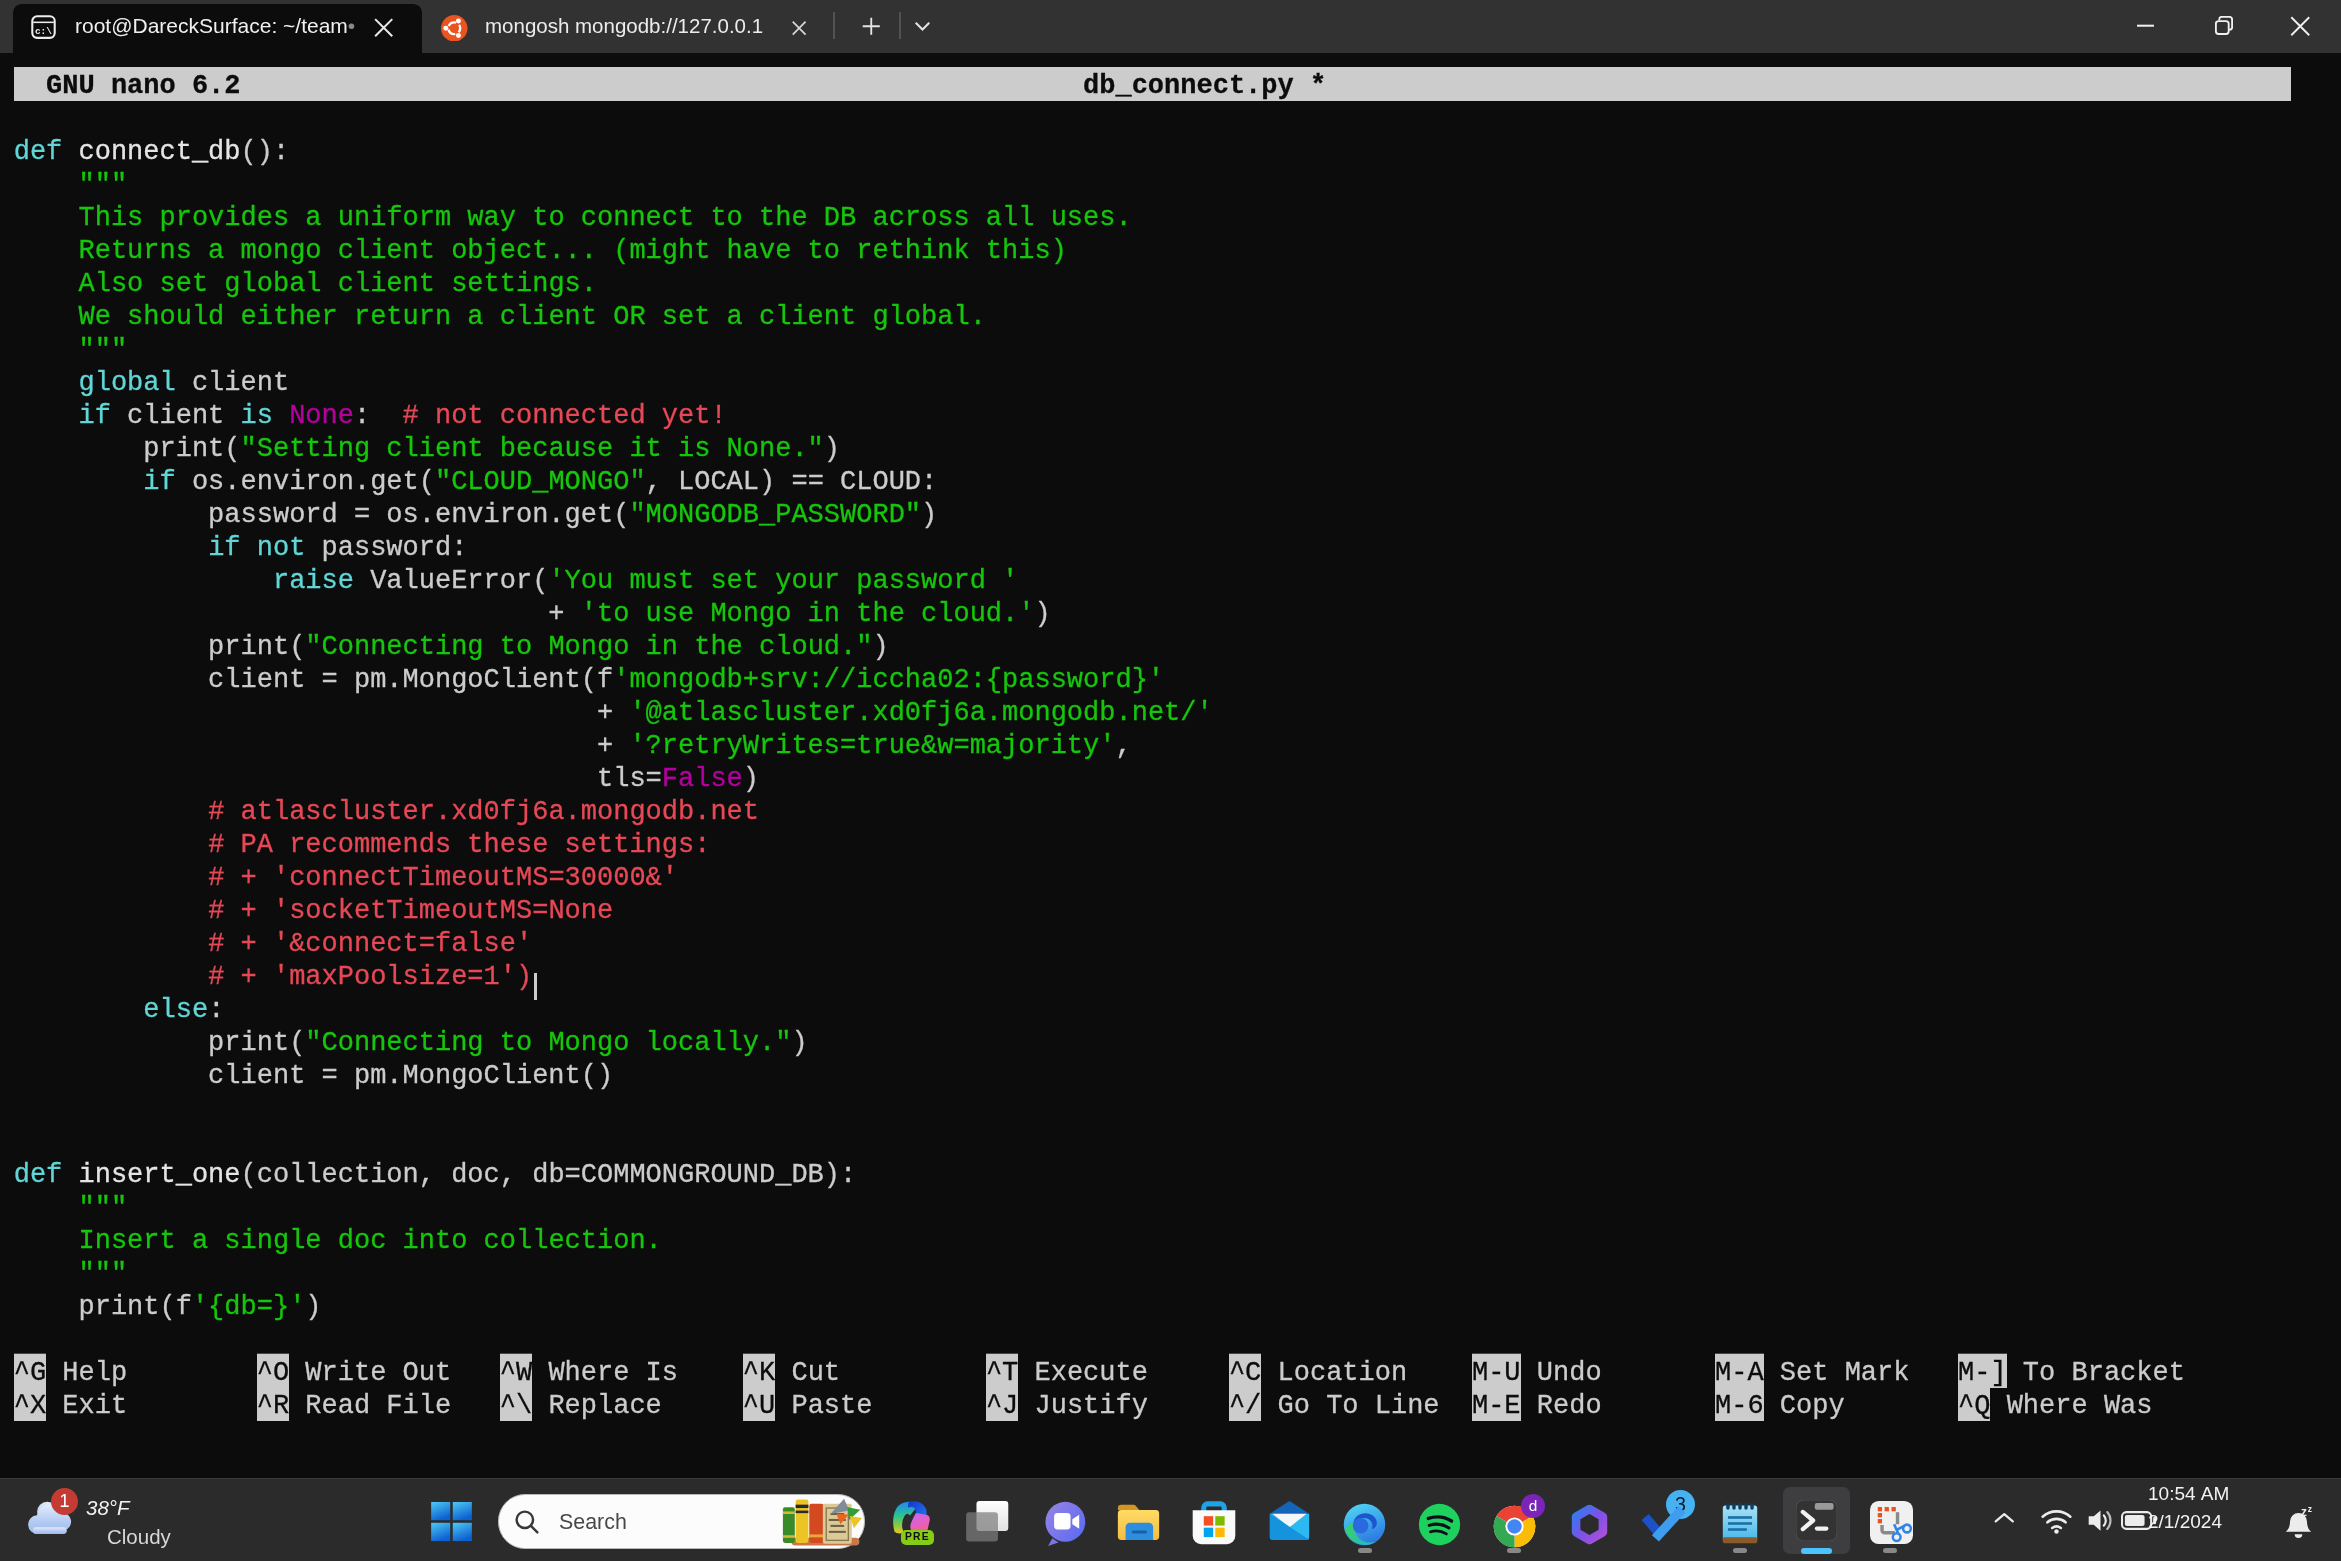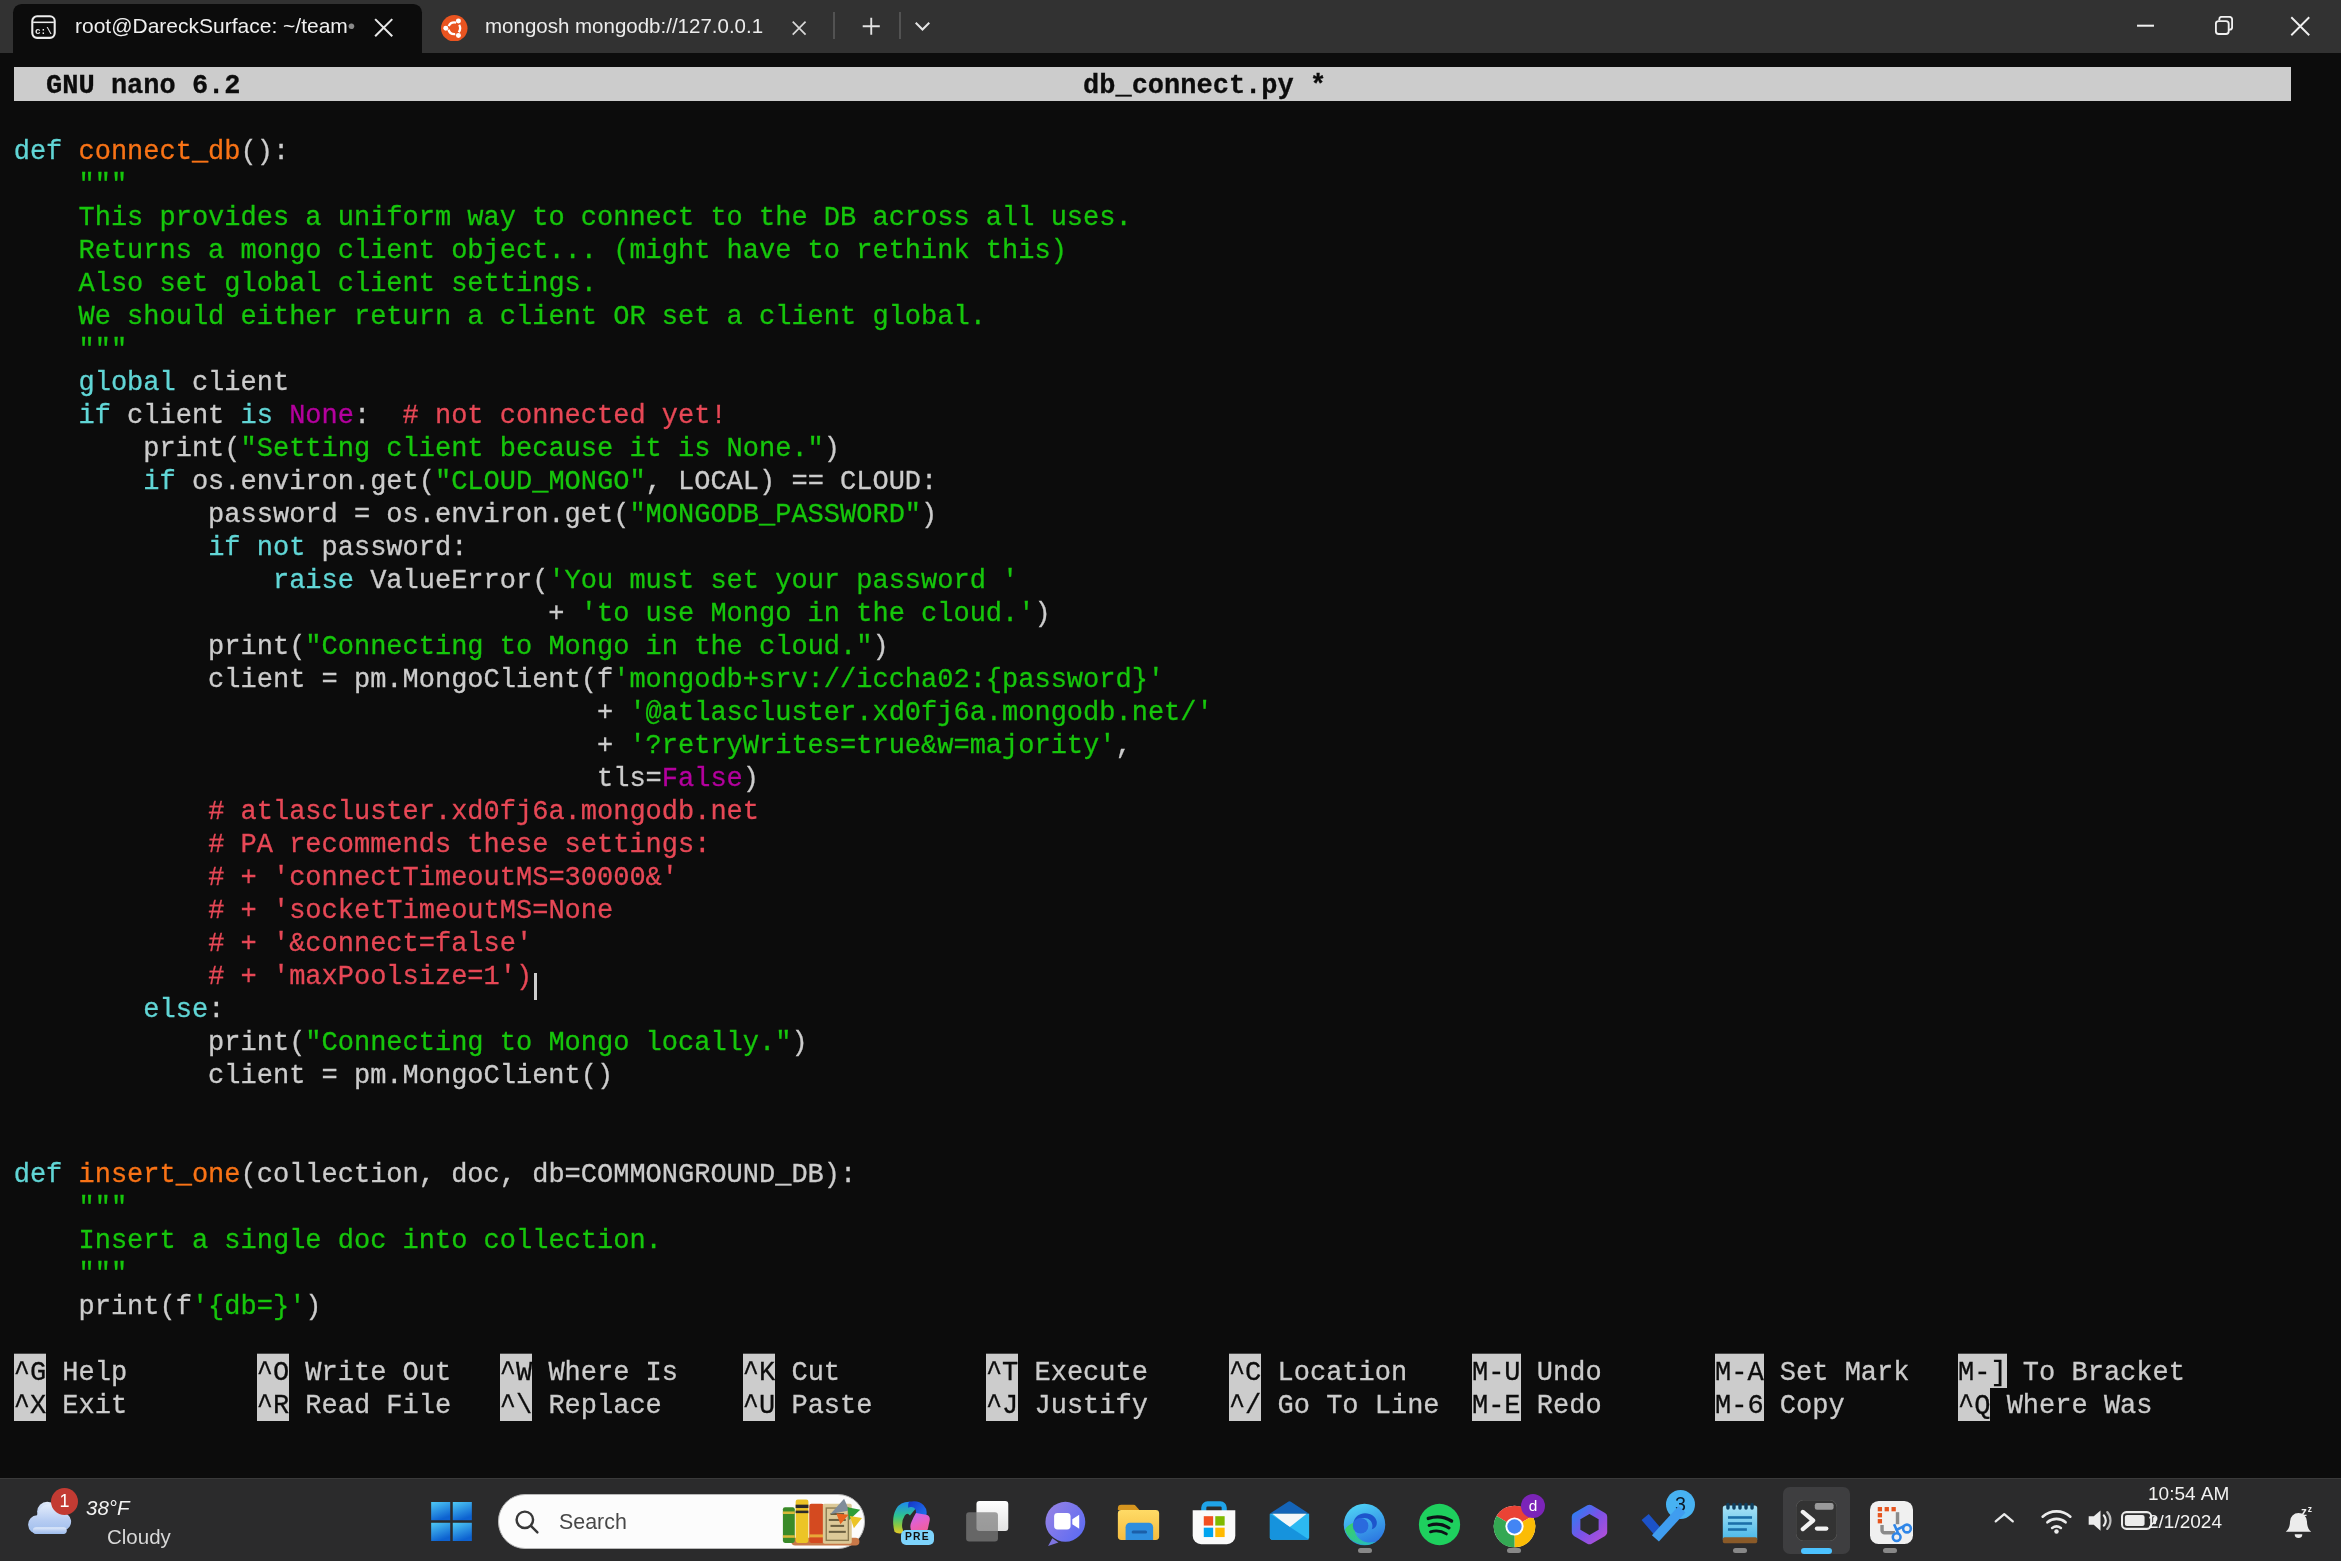"connect_db" pre#grid .f { color: #f97316 -> #e5e5e5 }
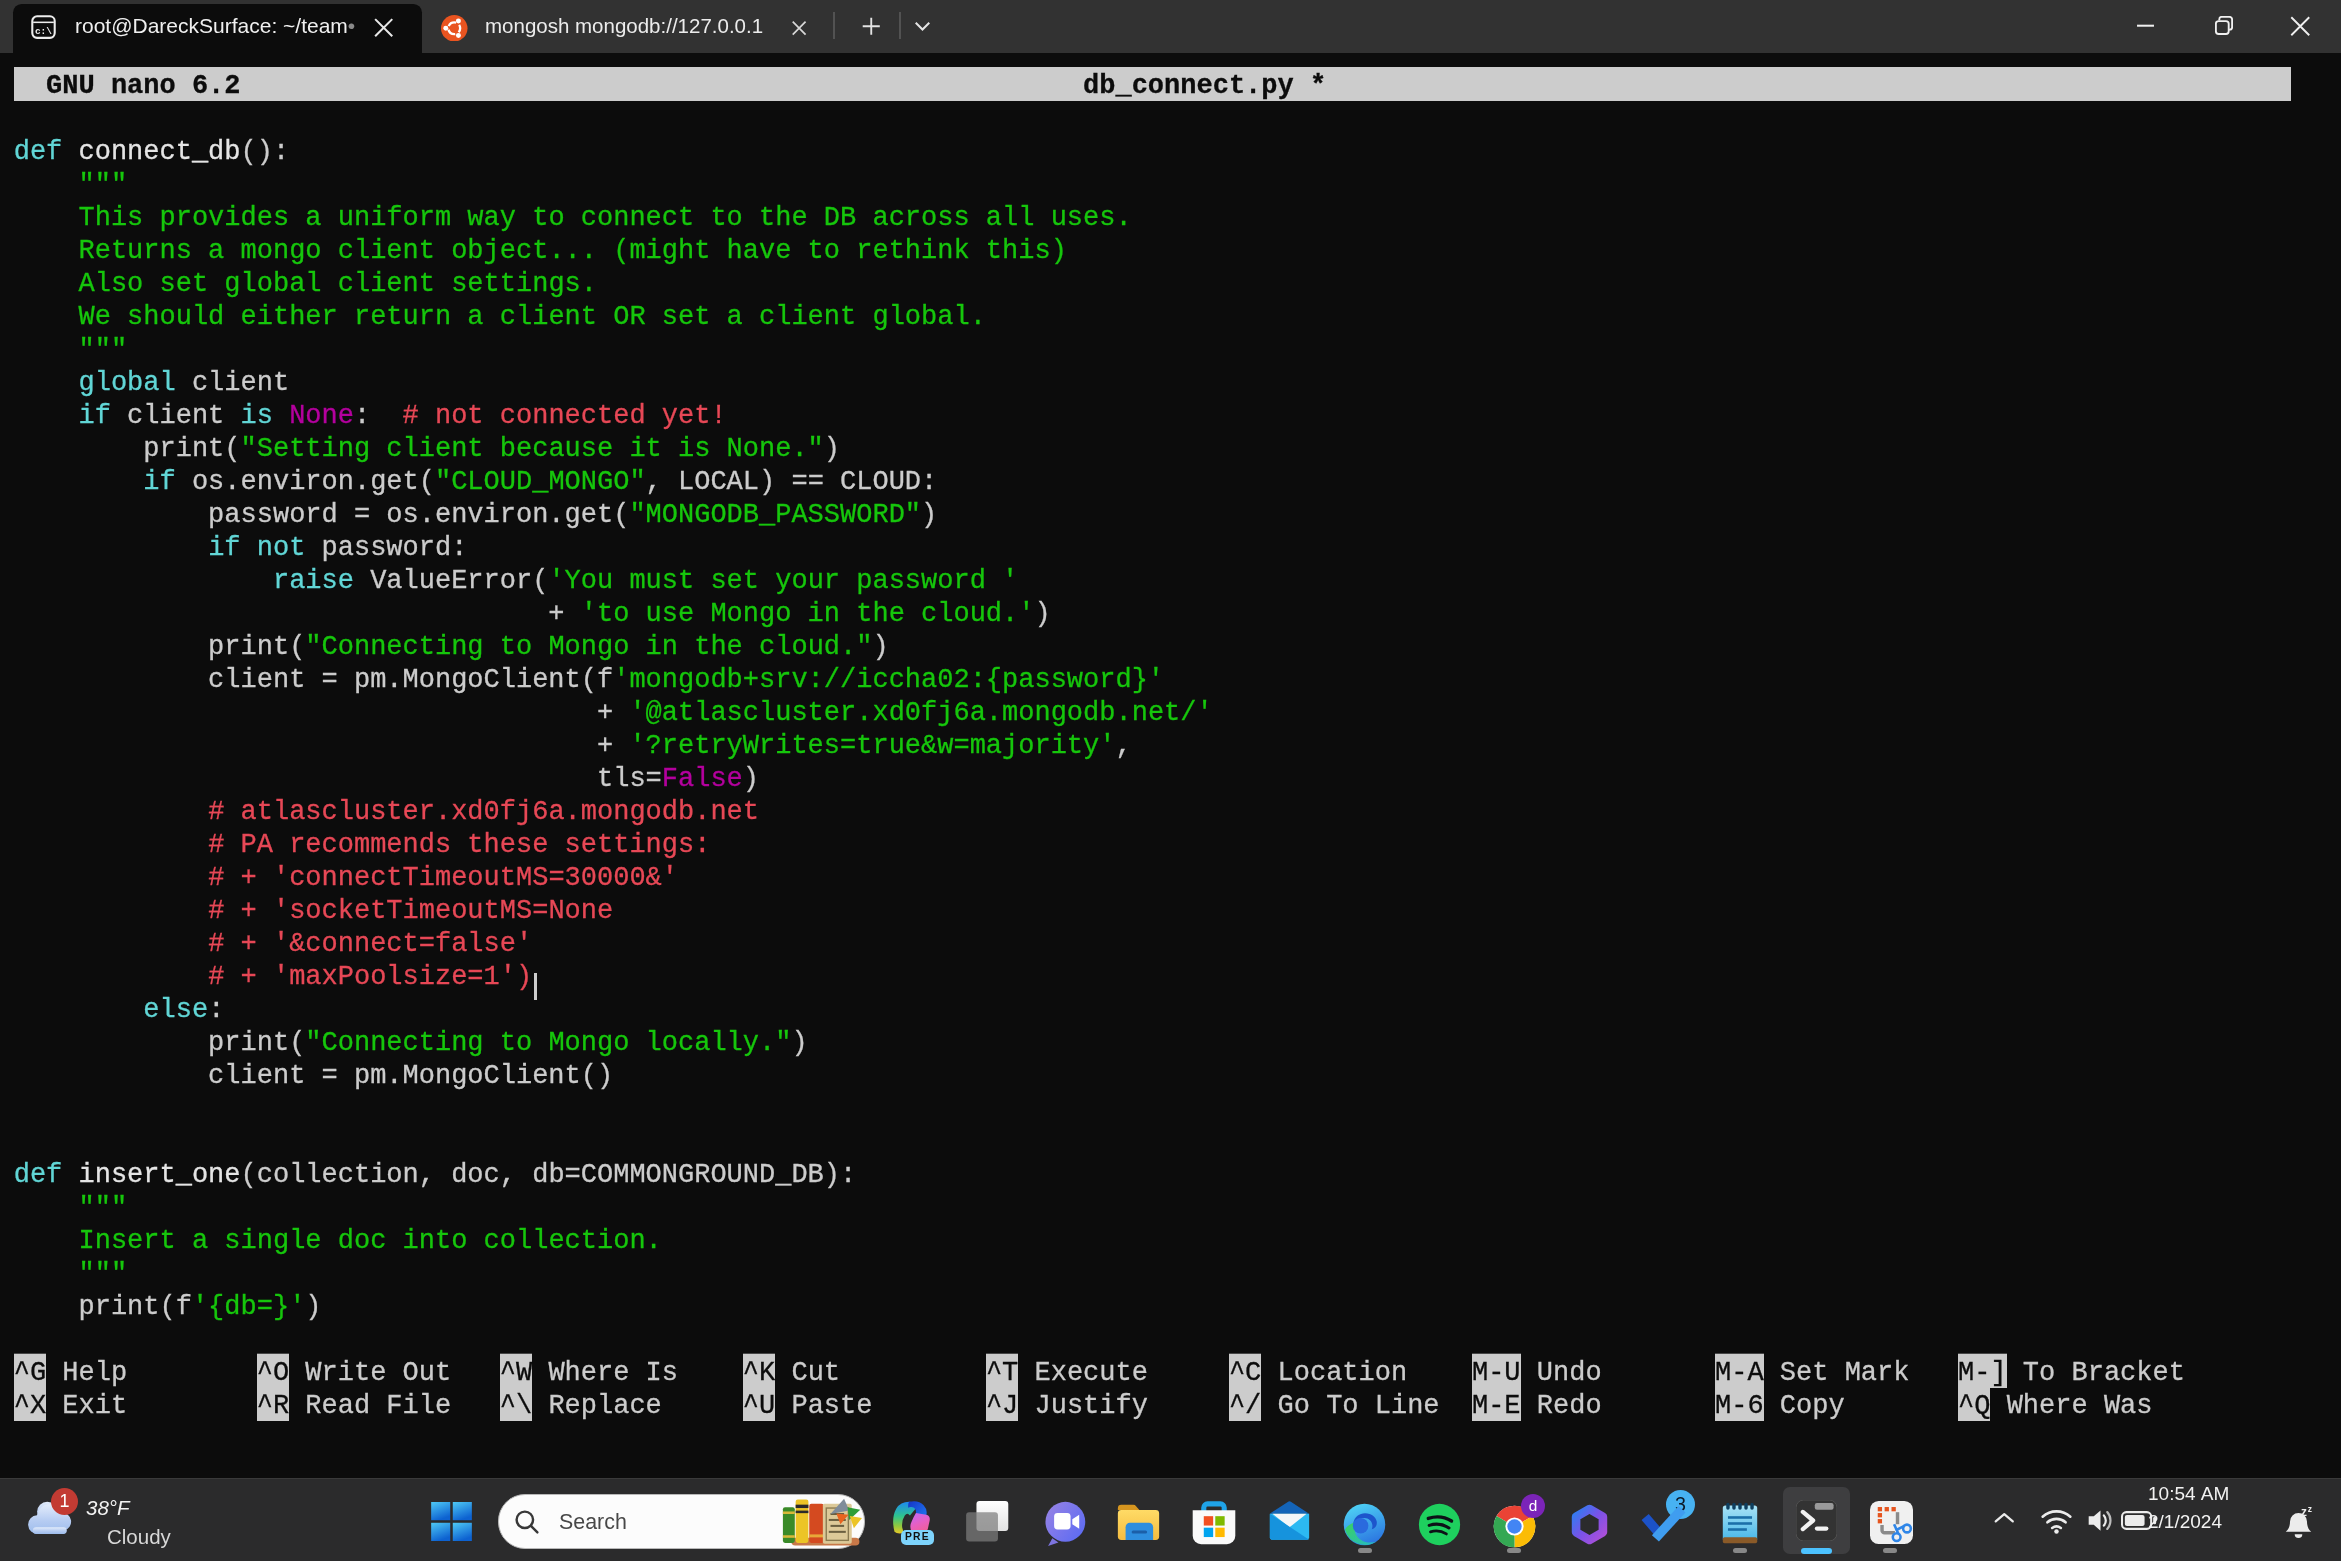"PRE" div.abs { background: #7dd3fc -> #84cc16 }
